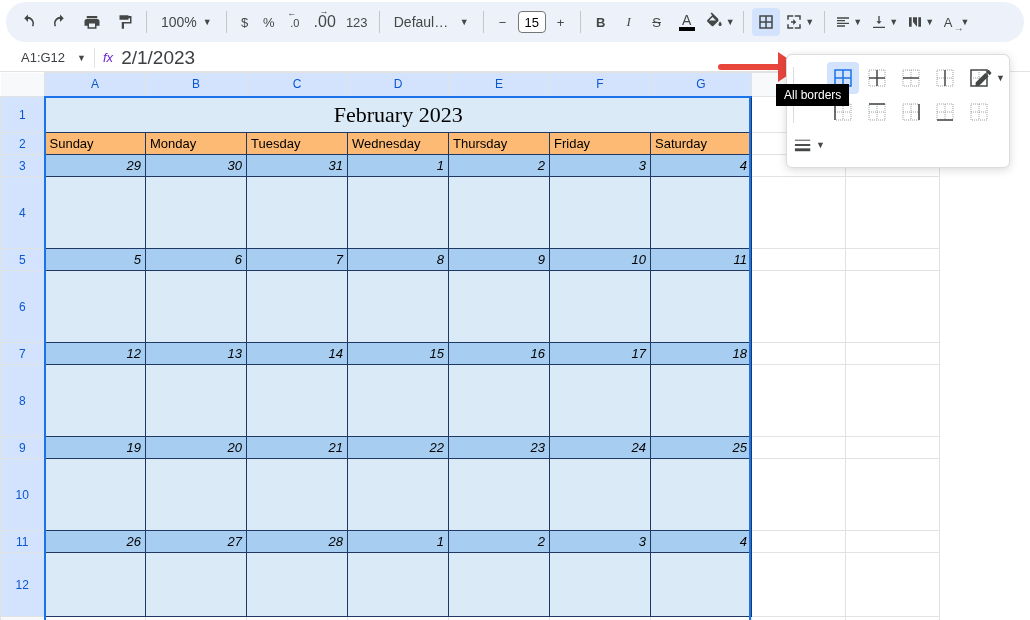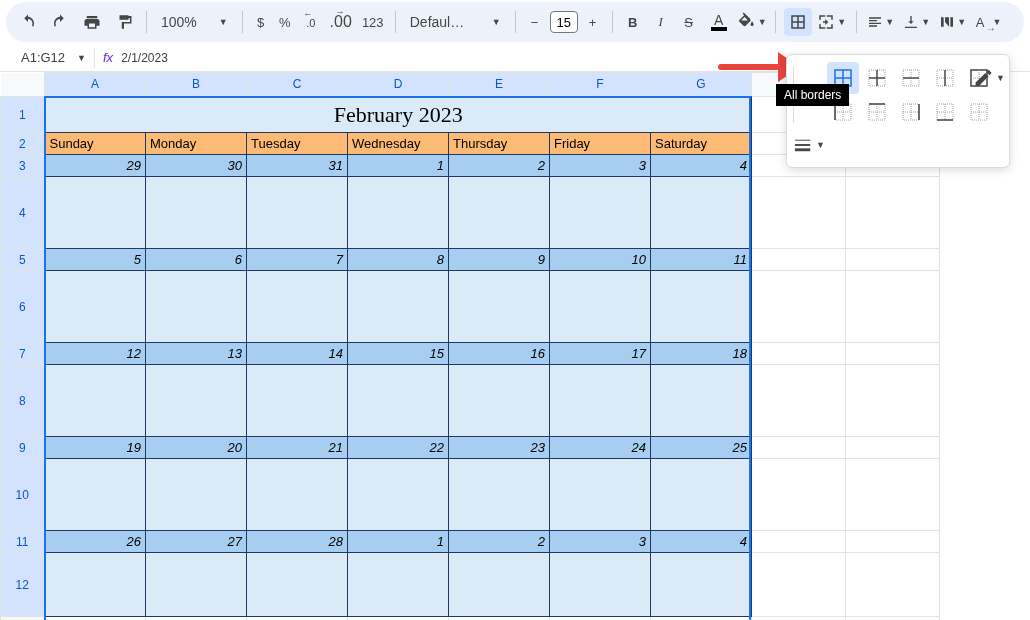"100%" .tb-text { gap: 20px -> 4px }
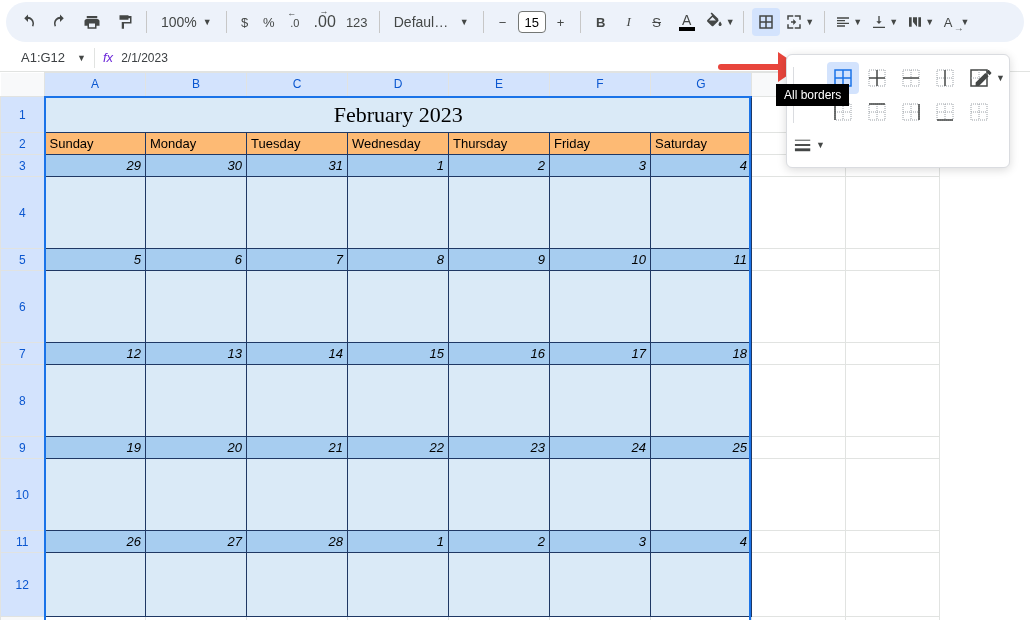"2/1/2023" .formula-val { font-size: 12px -> 19px }
